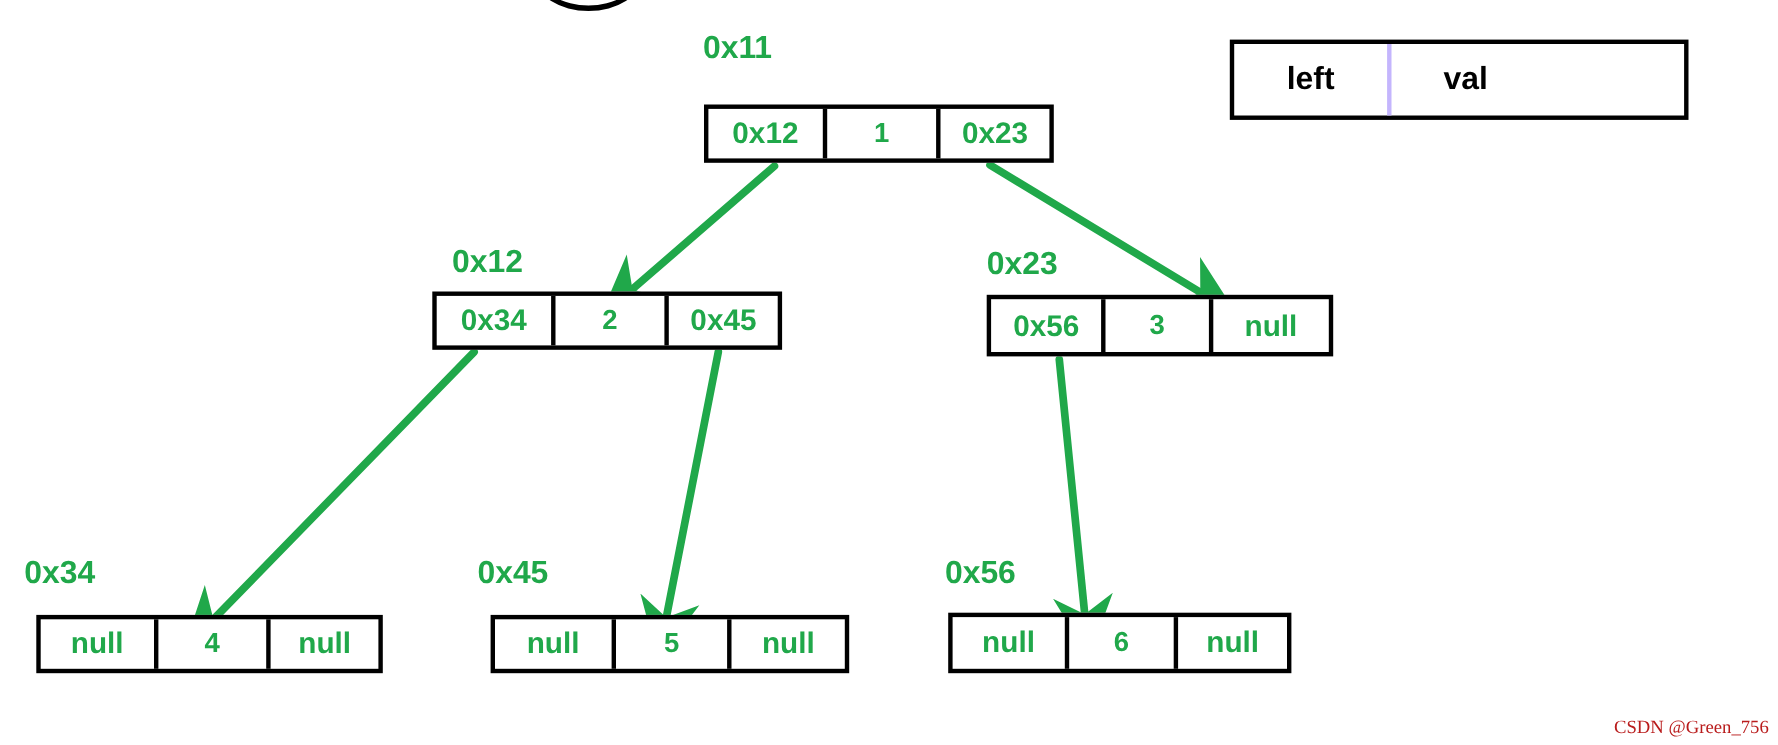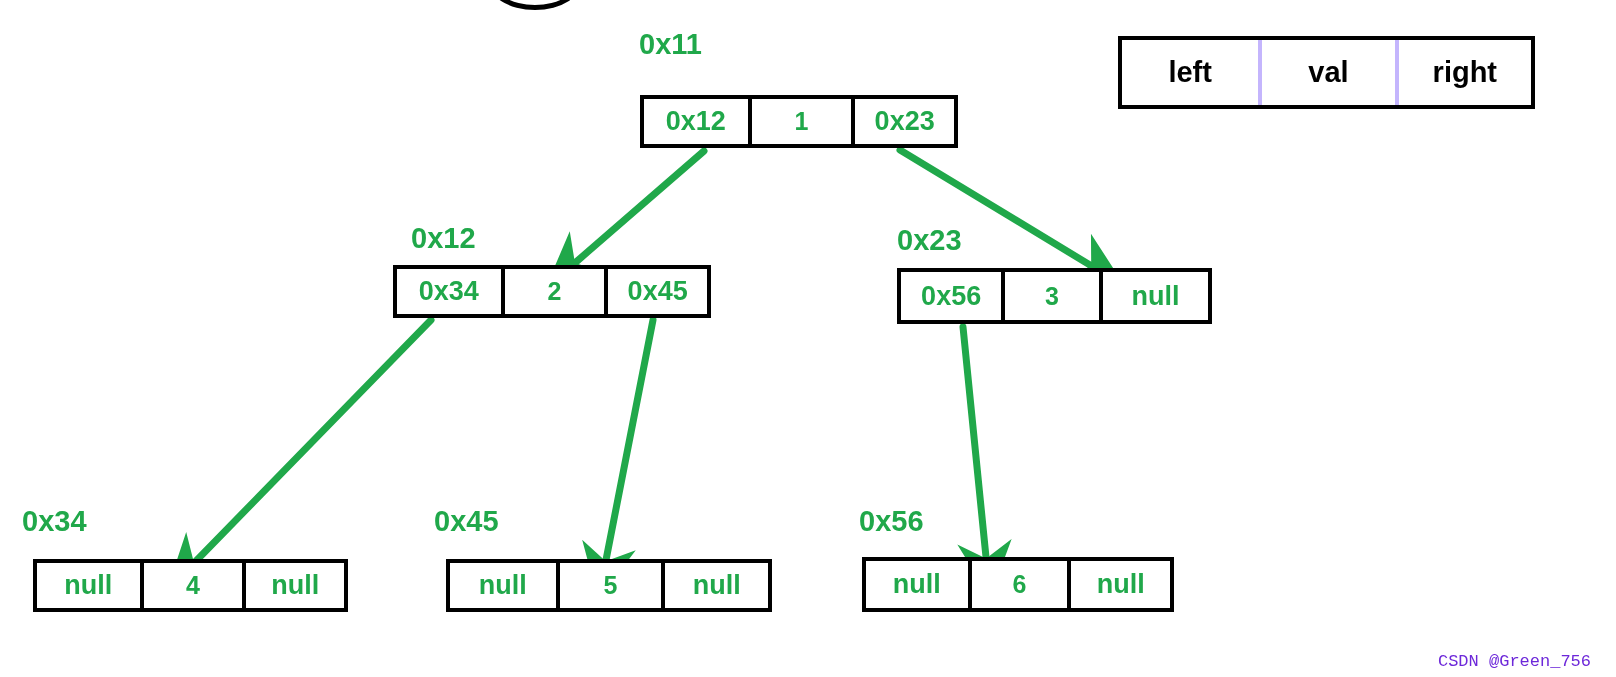"right" div.lcell { html: <div>right</div> -> none }
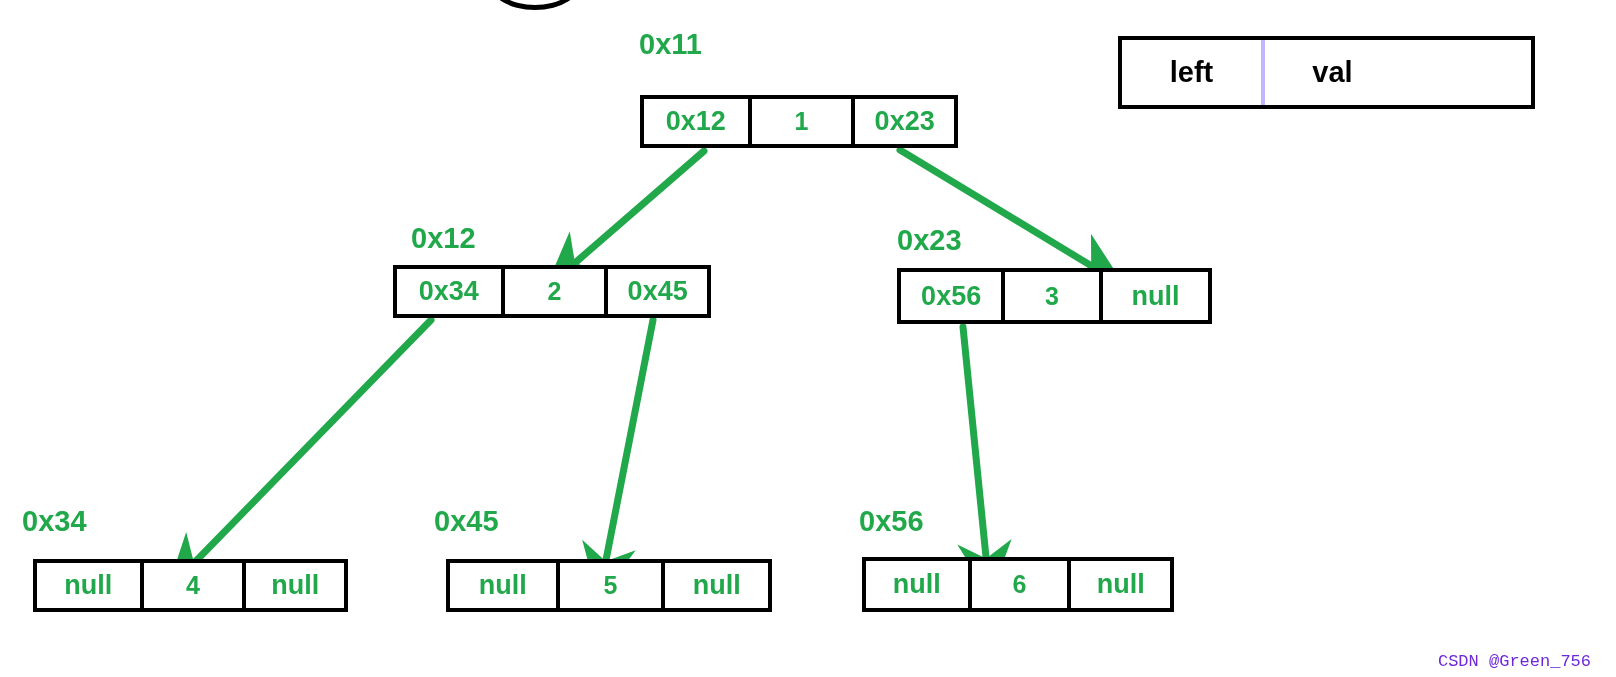"CSDN @Green_756" #watermark { color: #6d28d9 -> #b91c1c; font-family: Liberation Mono, monospace -> Liberation Serif, serif; right: 25px -> 8px }
